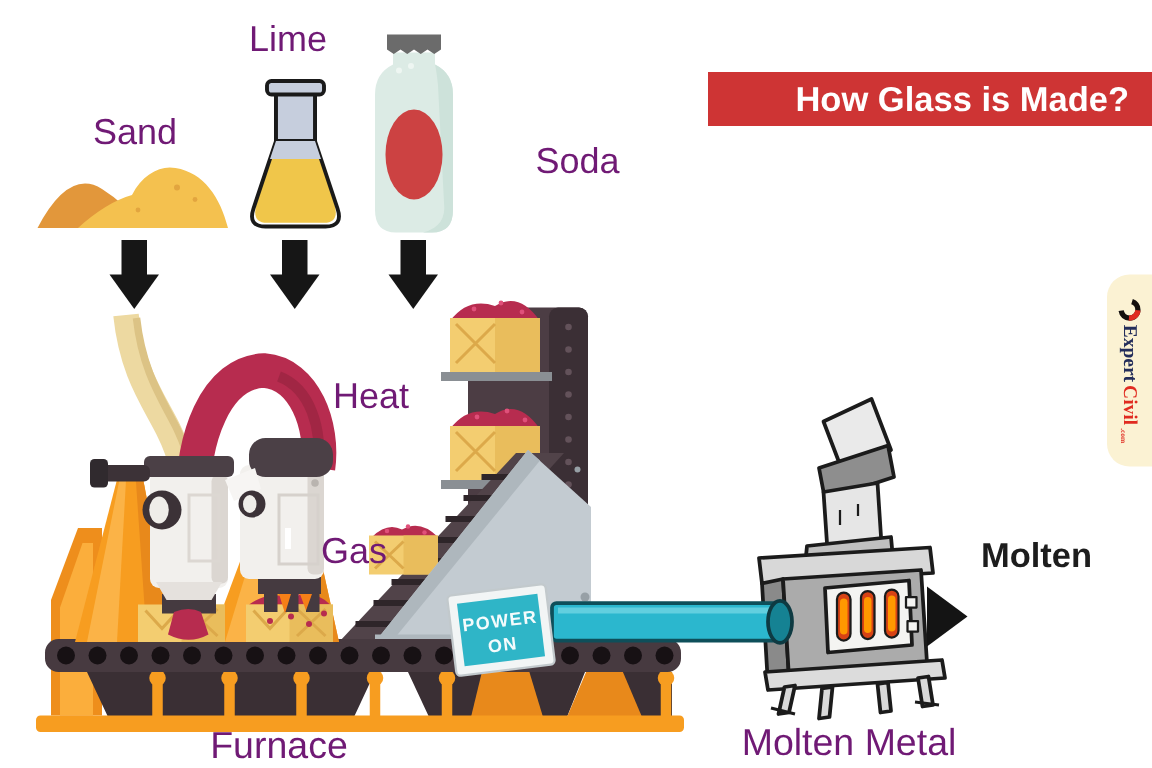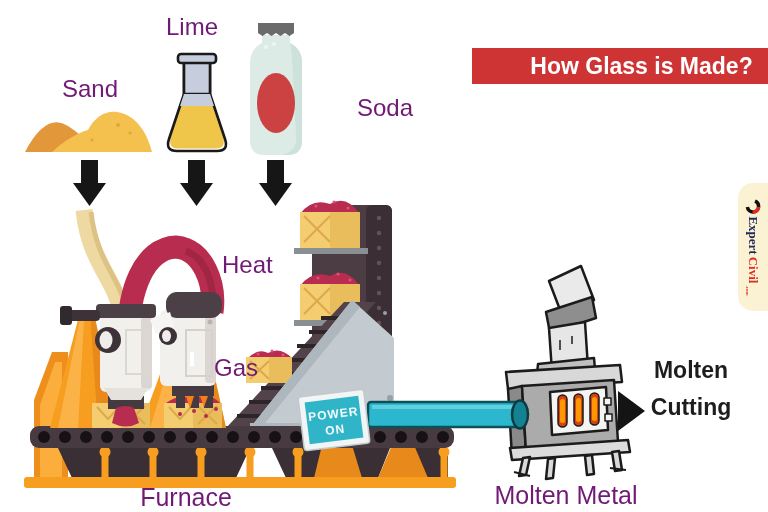"Cutting" div { html: <div>Cutting</div> -> none }
